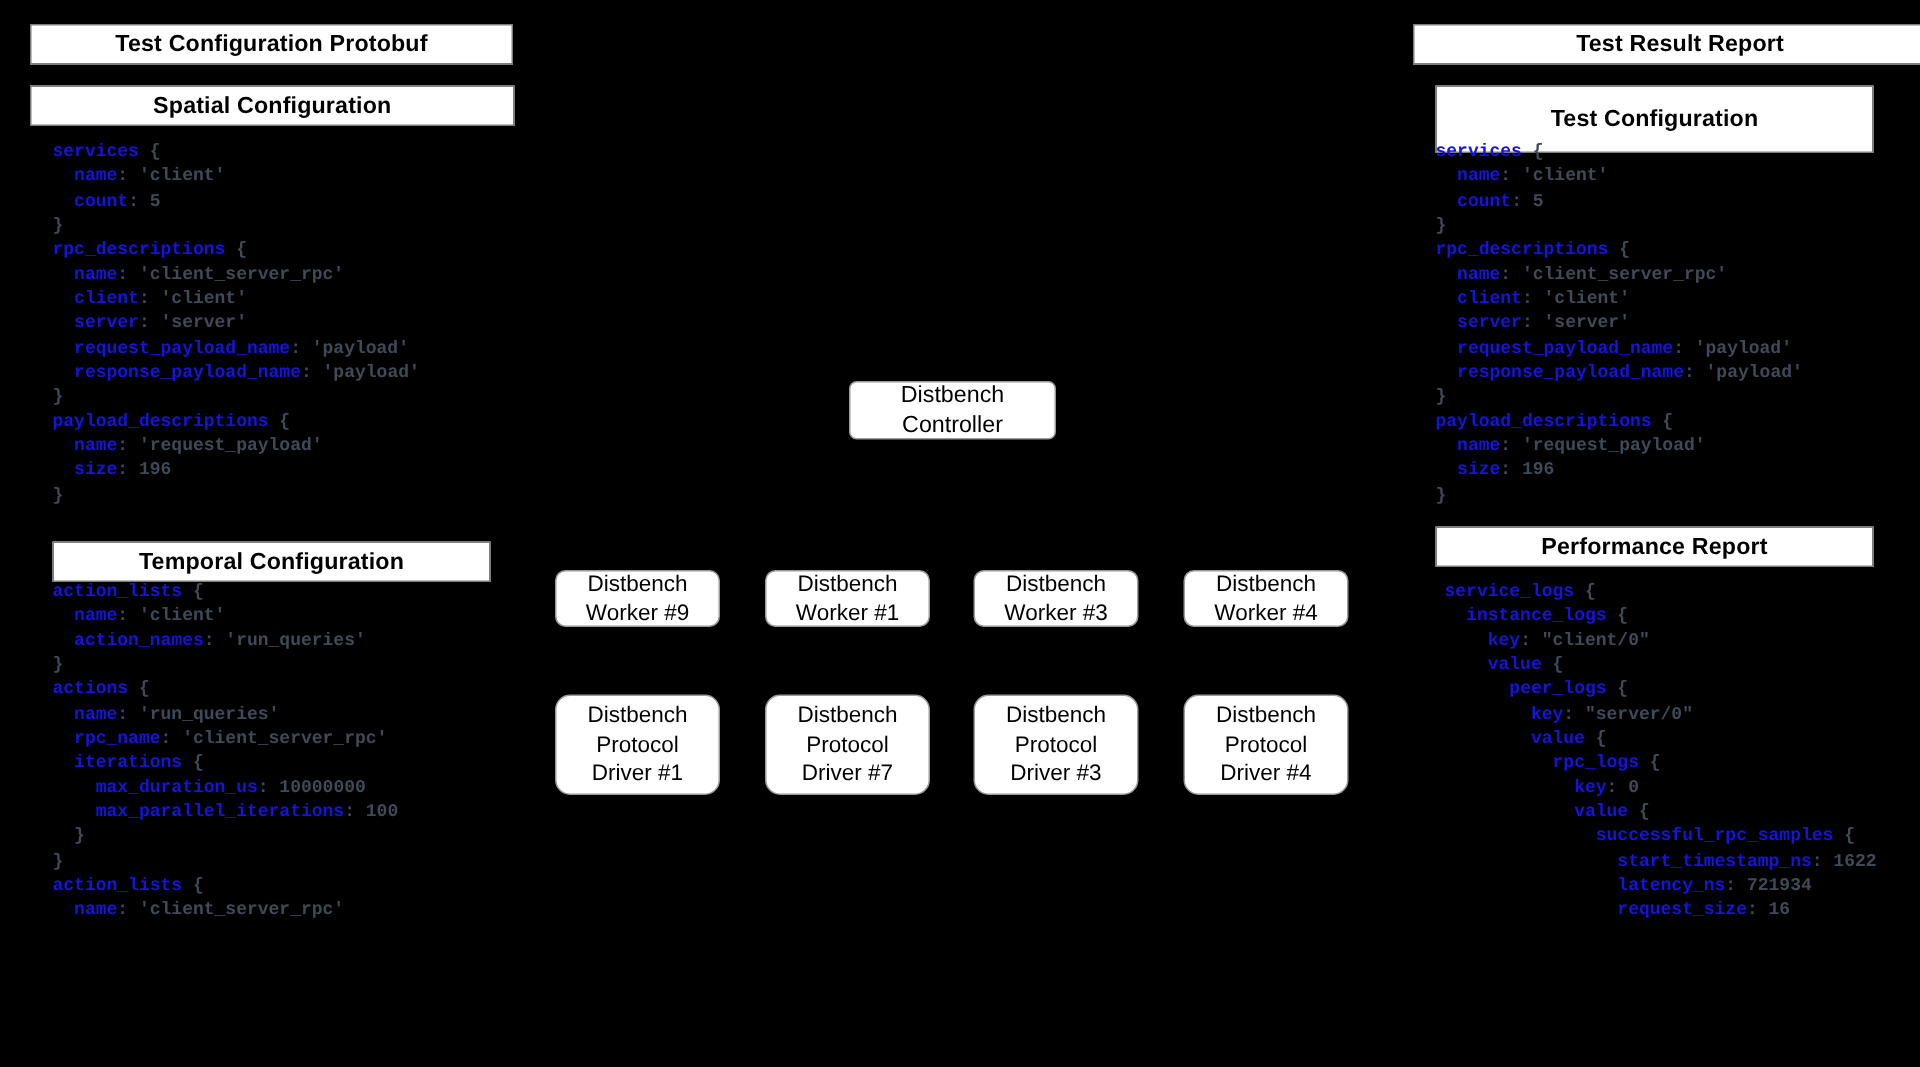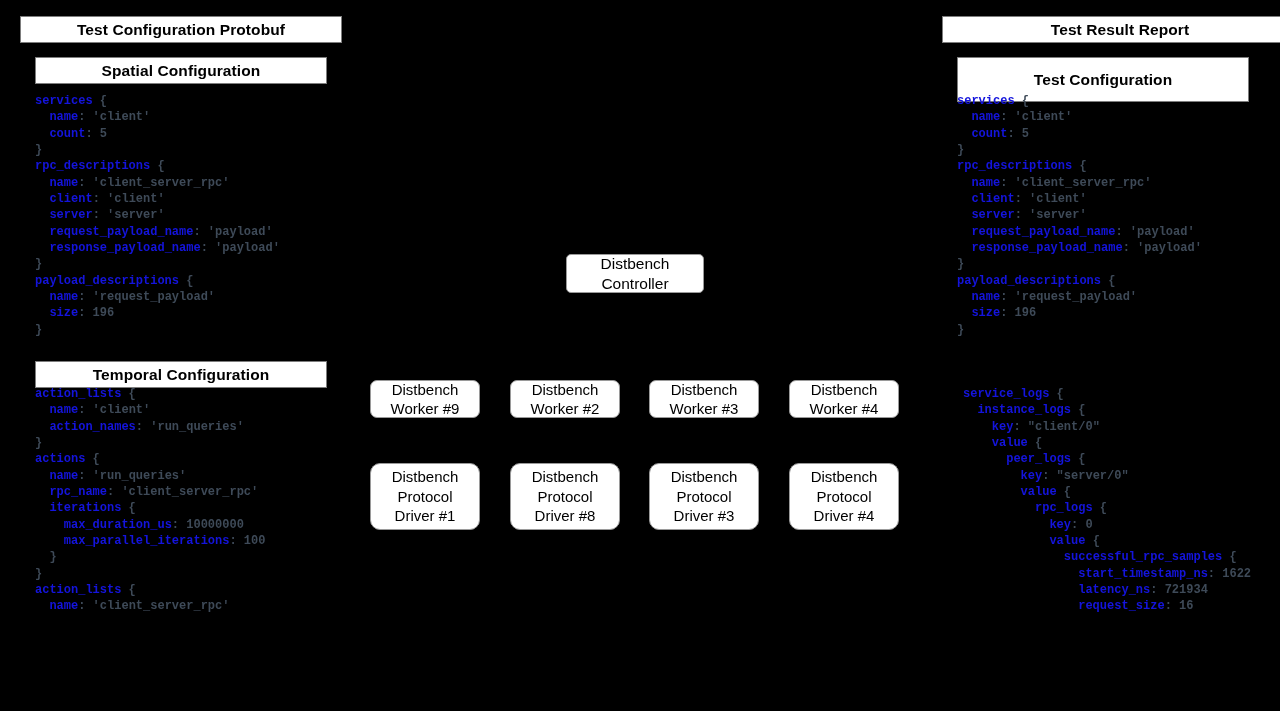"Spatial Configuration" div.header-box { left: 35px -> 20px; width: 292px -> 323px }
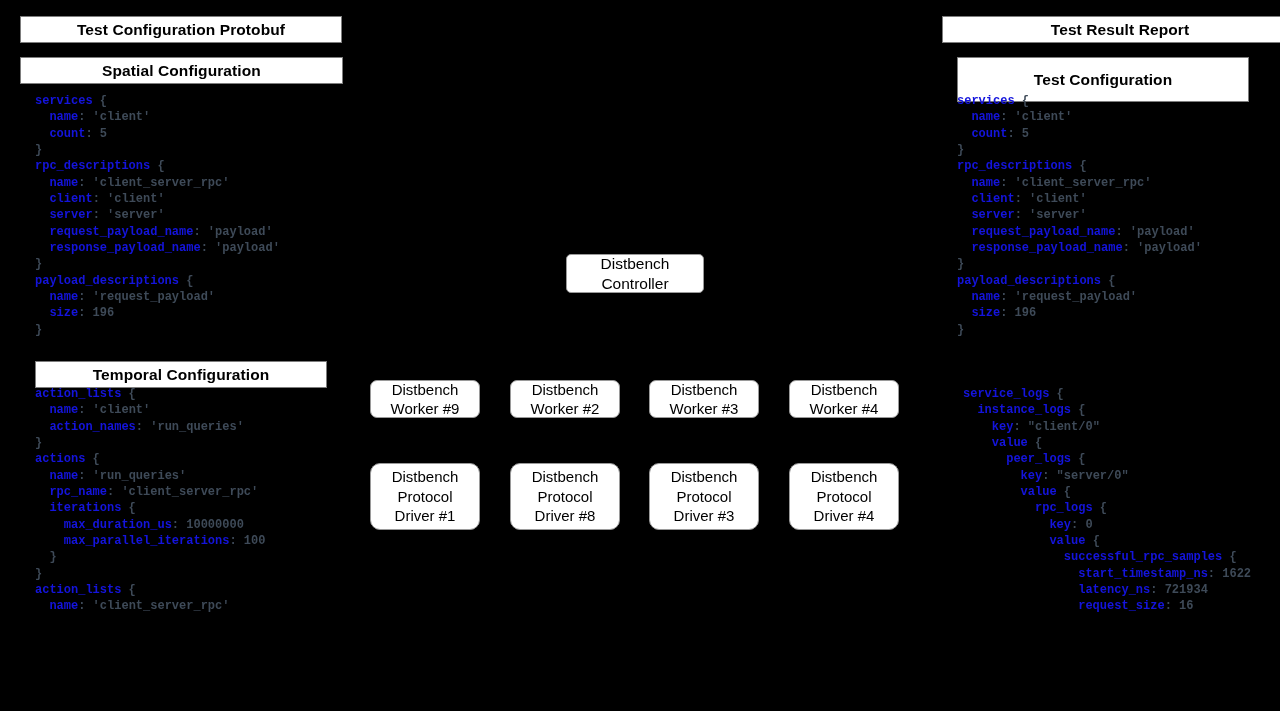"Performance Report" div.header-box { html: none -> <div>Performance Report</div> }
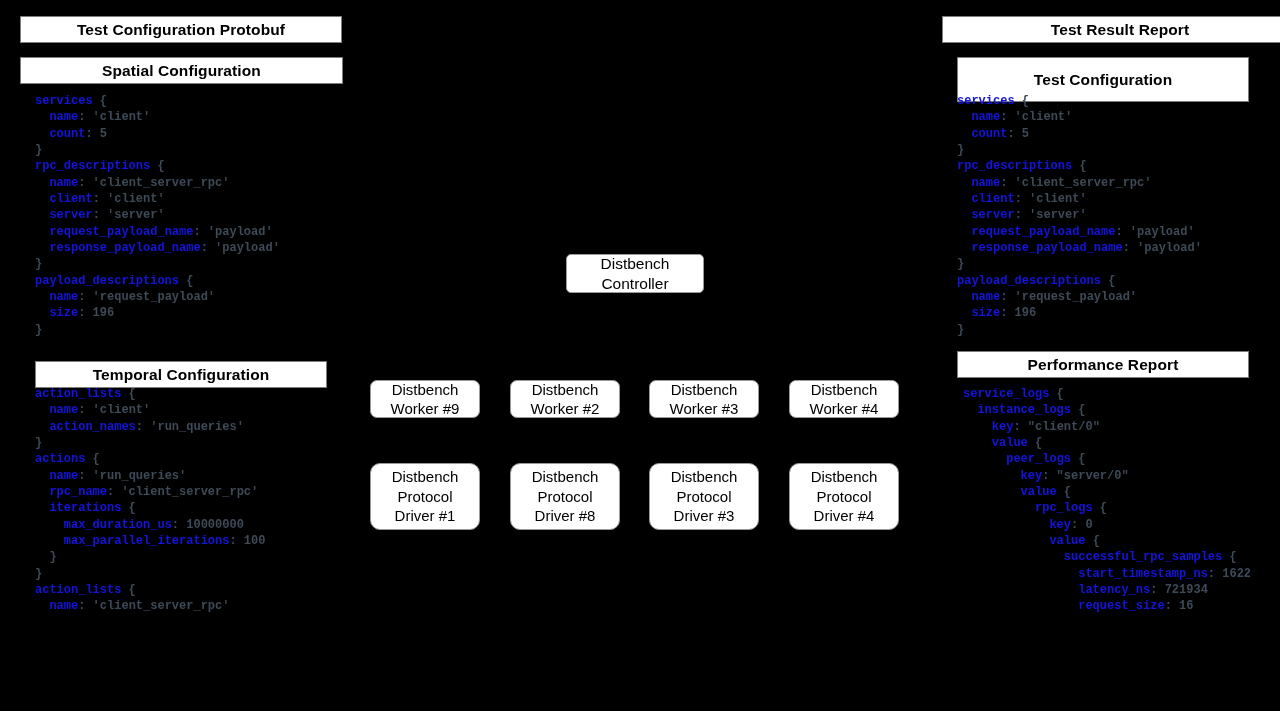"Worker #2" div { text: 2 -> 1 }
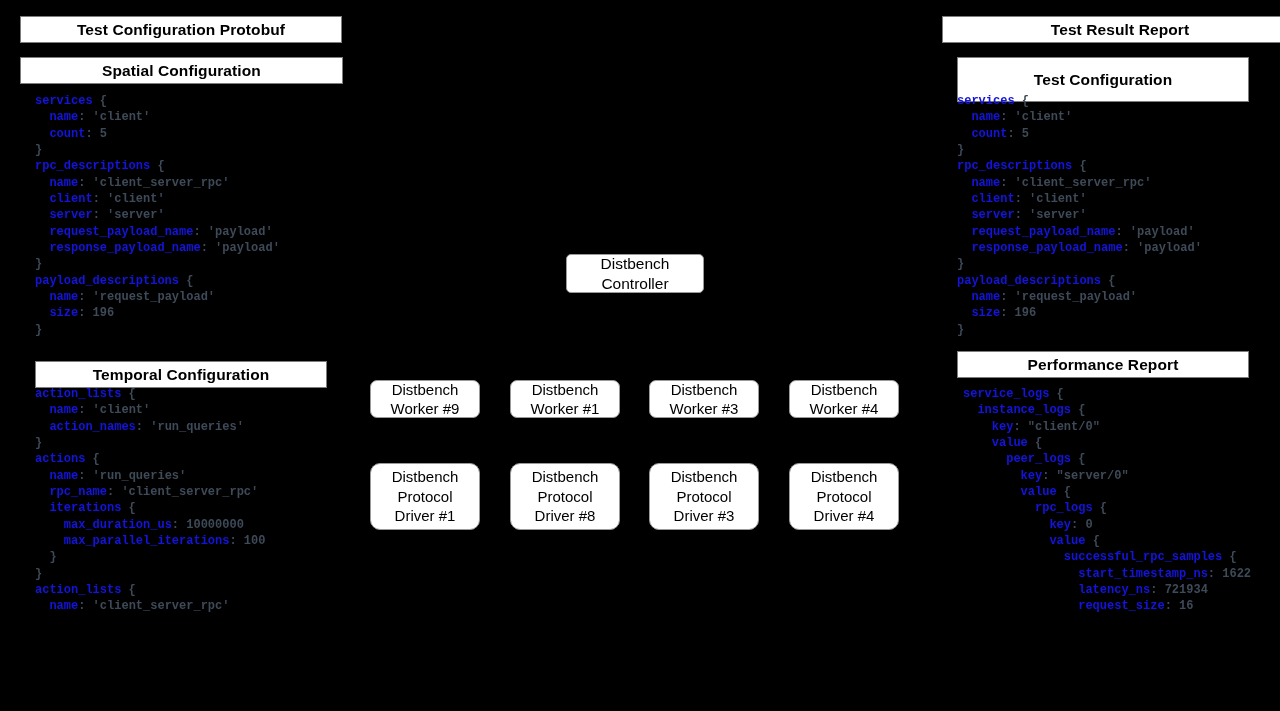"Driver #8" div { text: 8 -> 7 }
